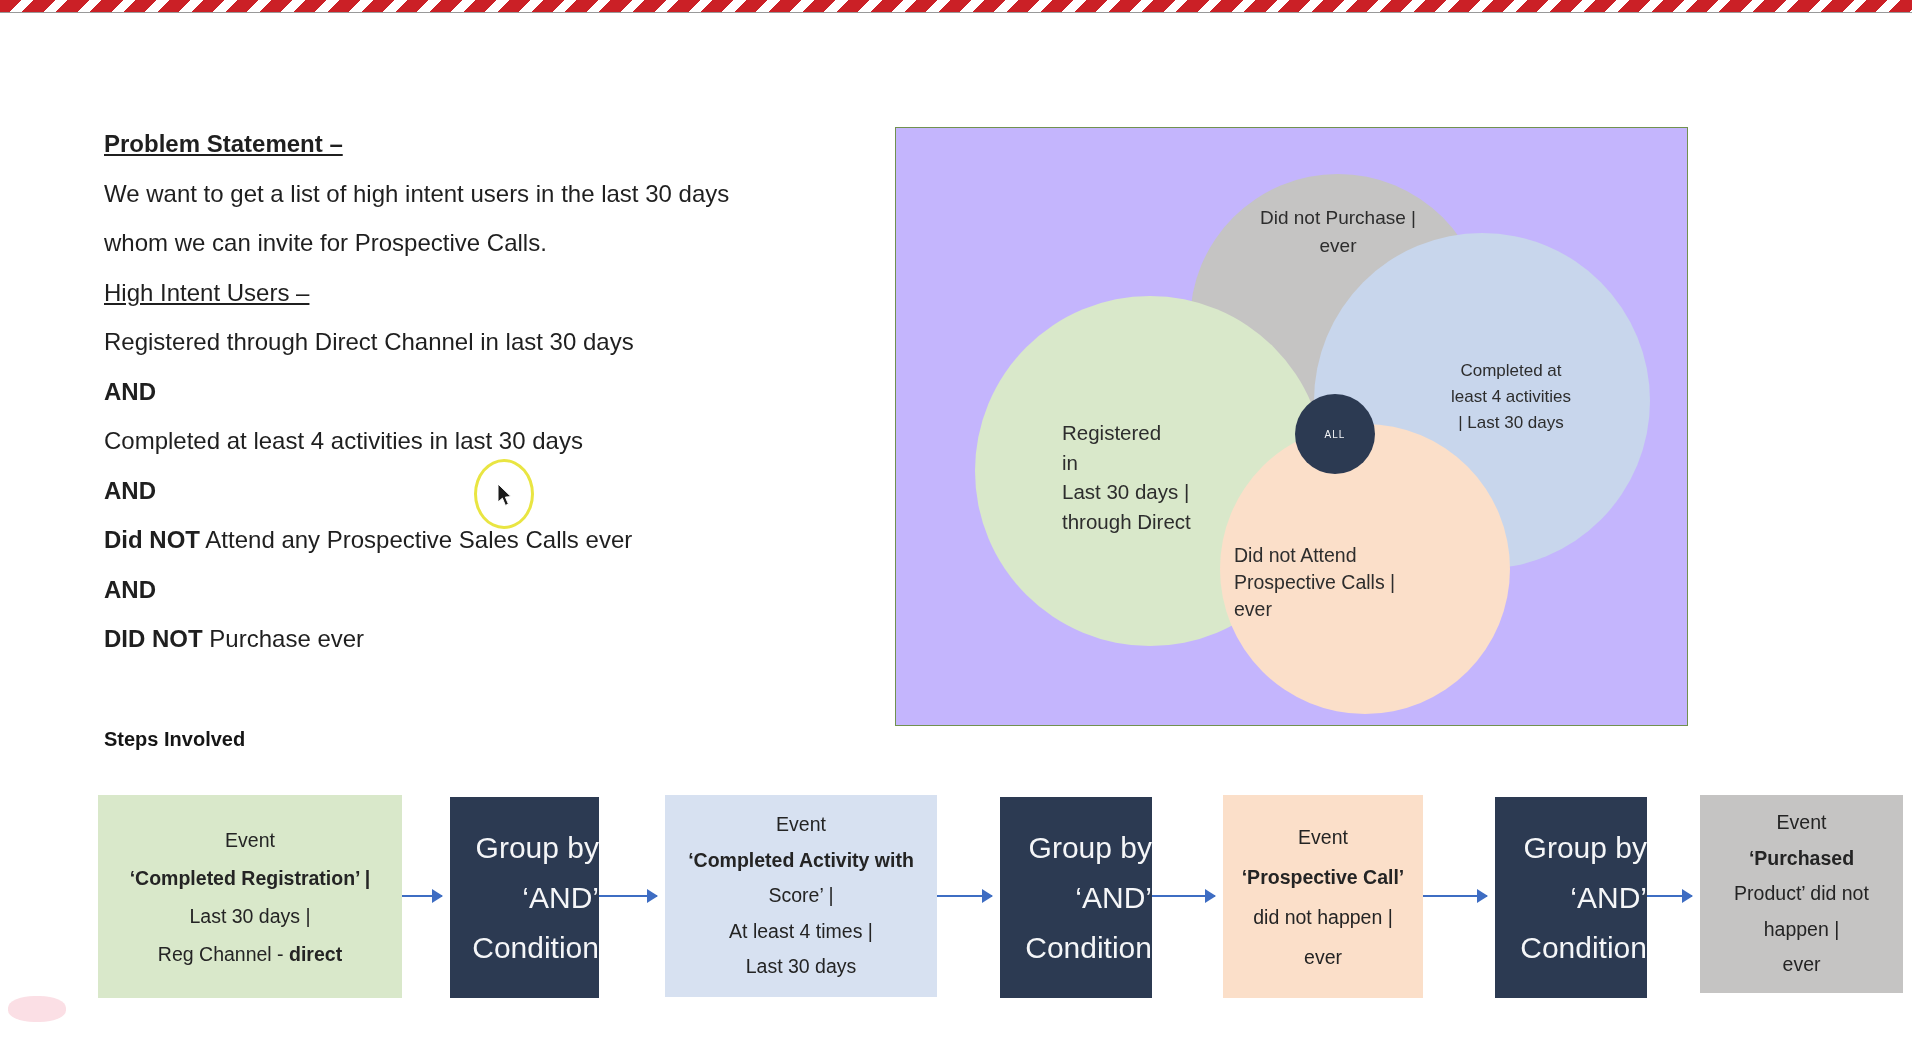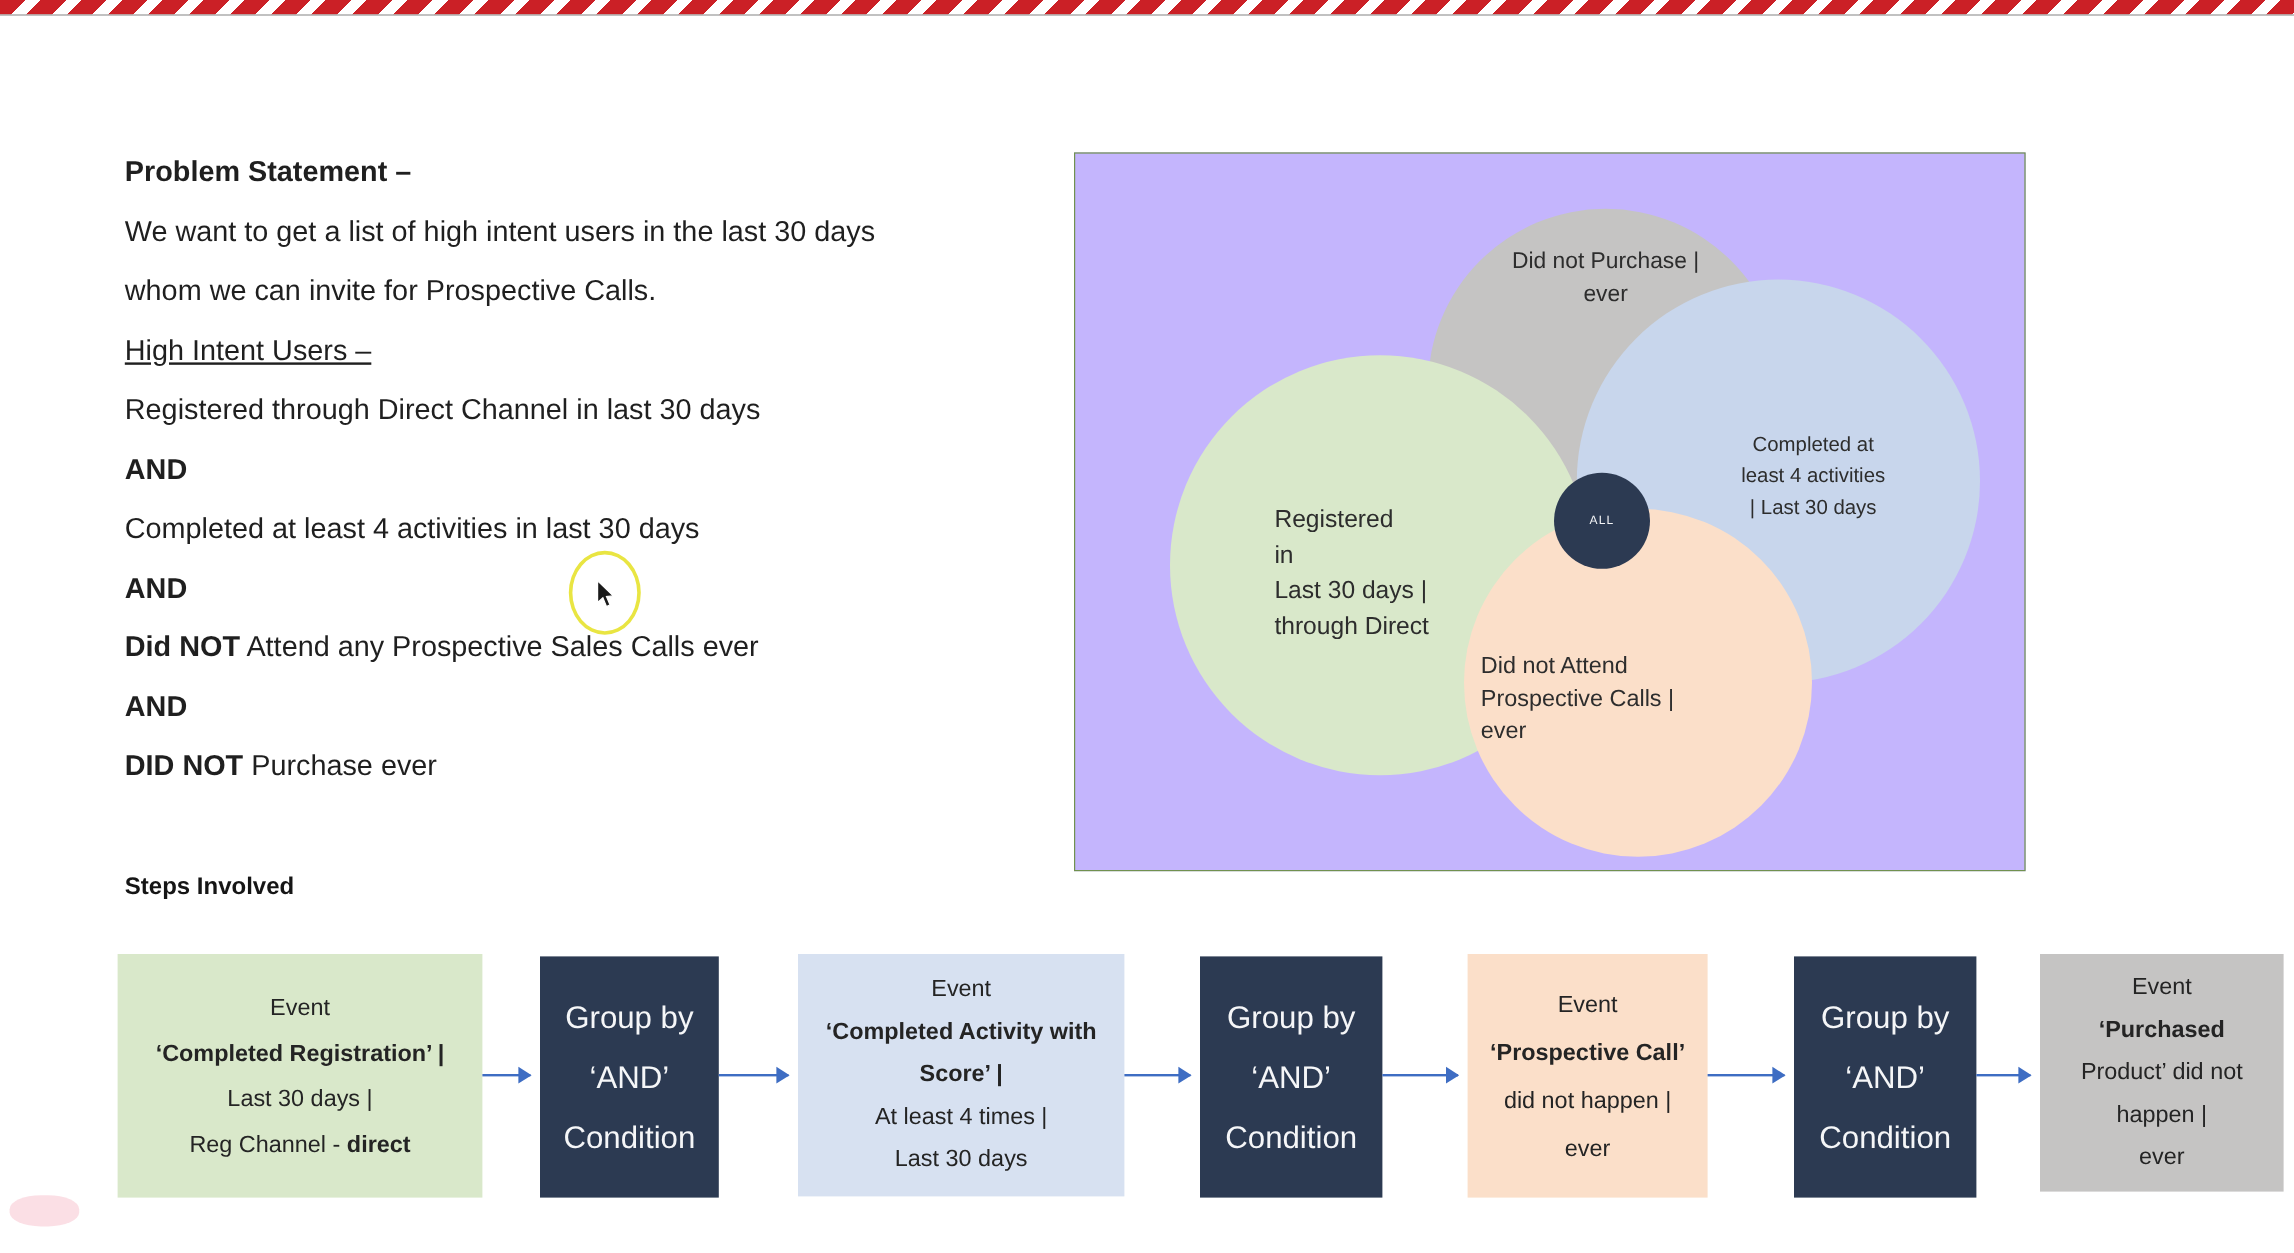"Problem Statement –" span { text-decoration: none -> underline }
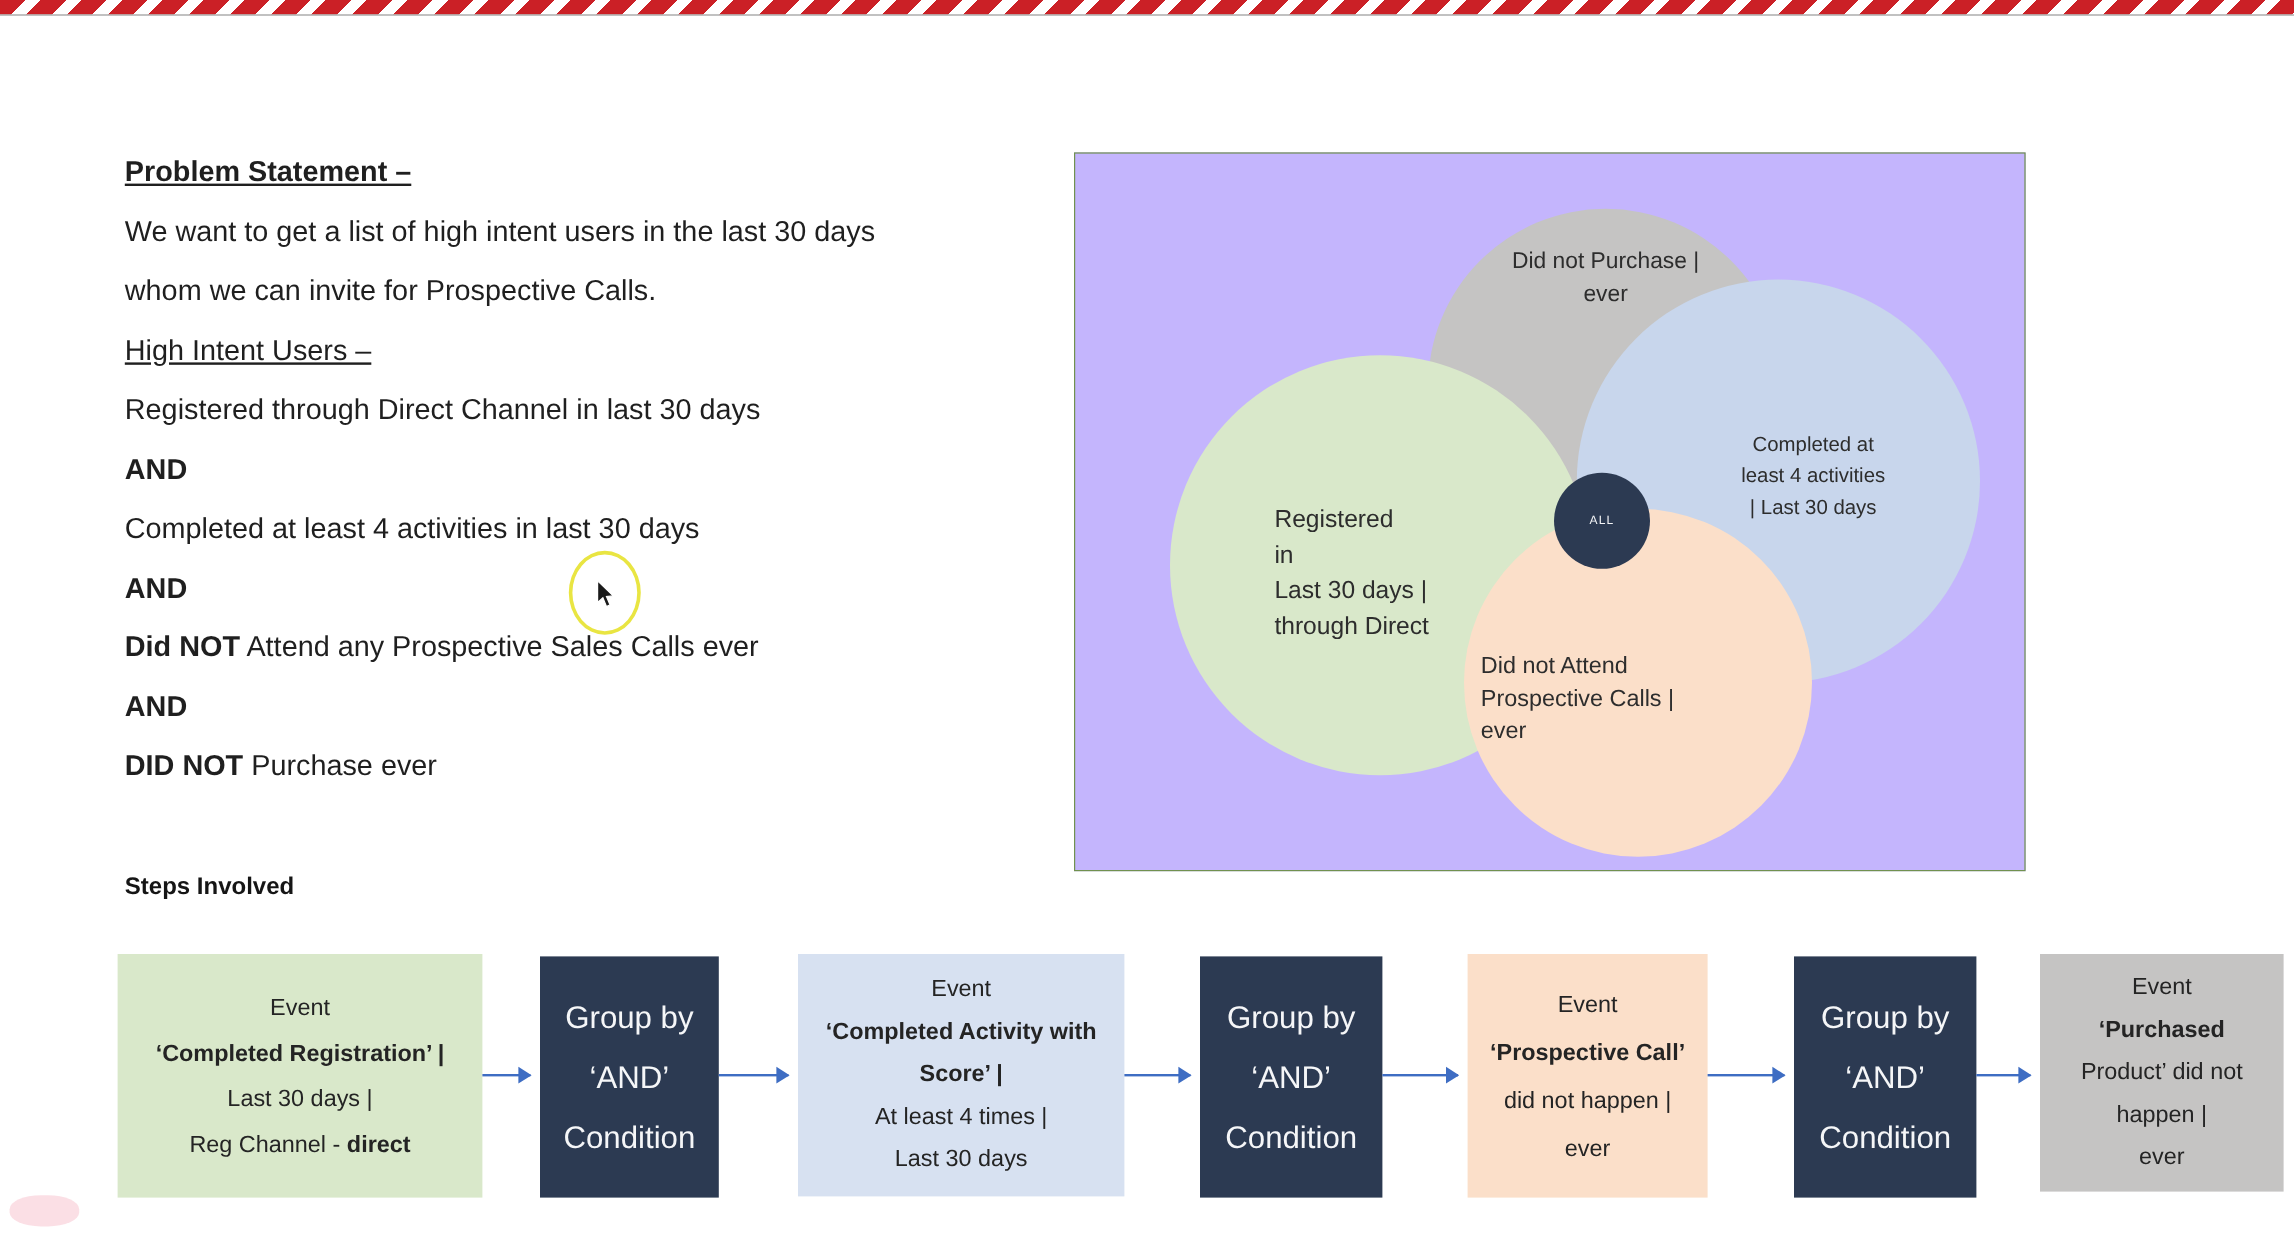"Group by" .style-group { font-size: 26px -> 30px; text-align: none -> right }
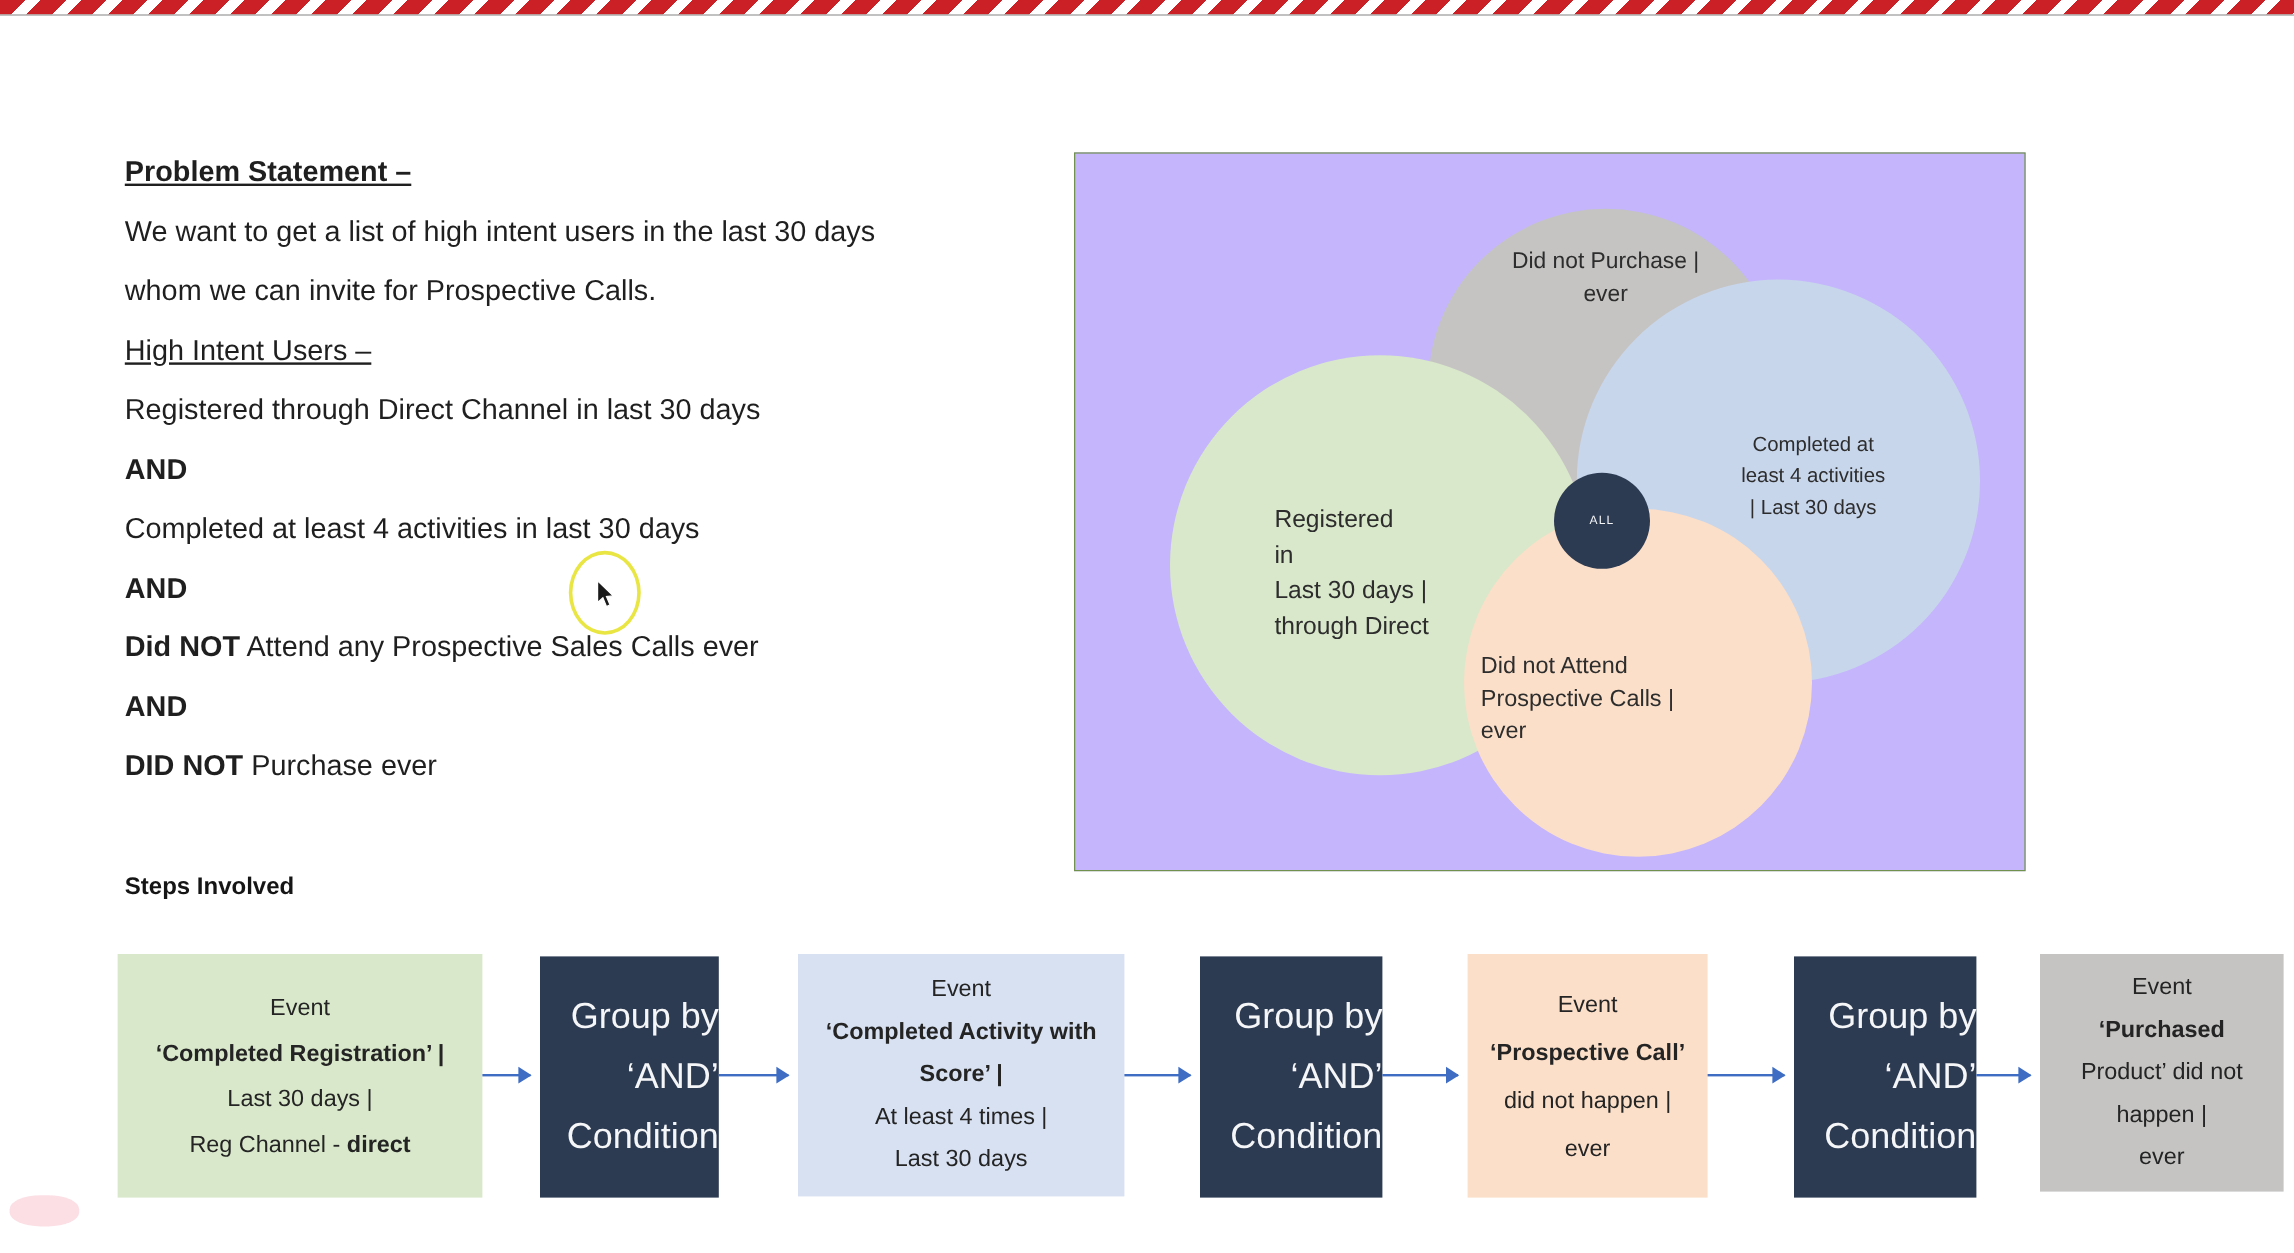"Score’ |" span { font-weight: 700 -> 400 }
